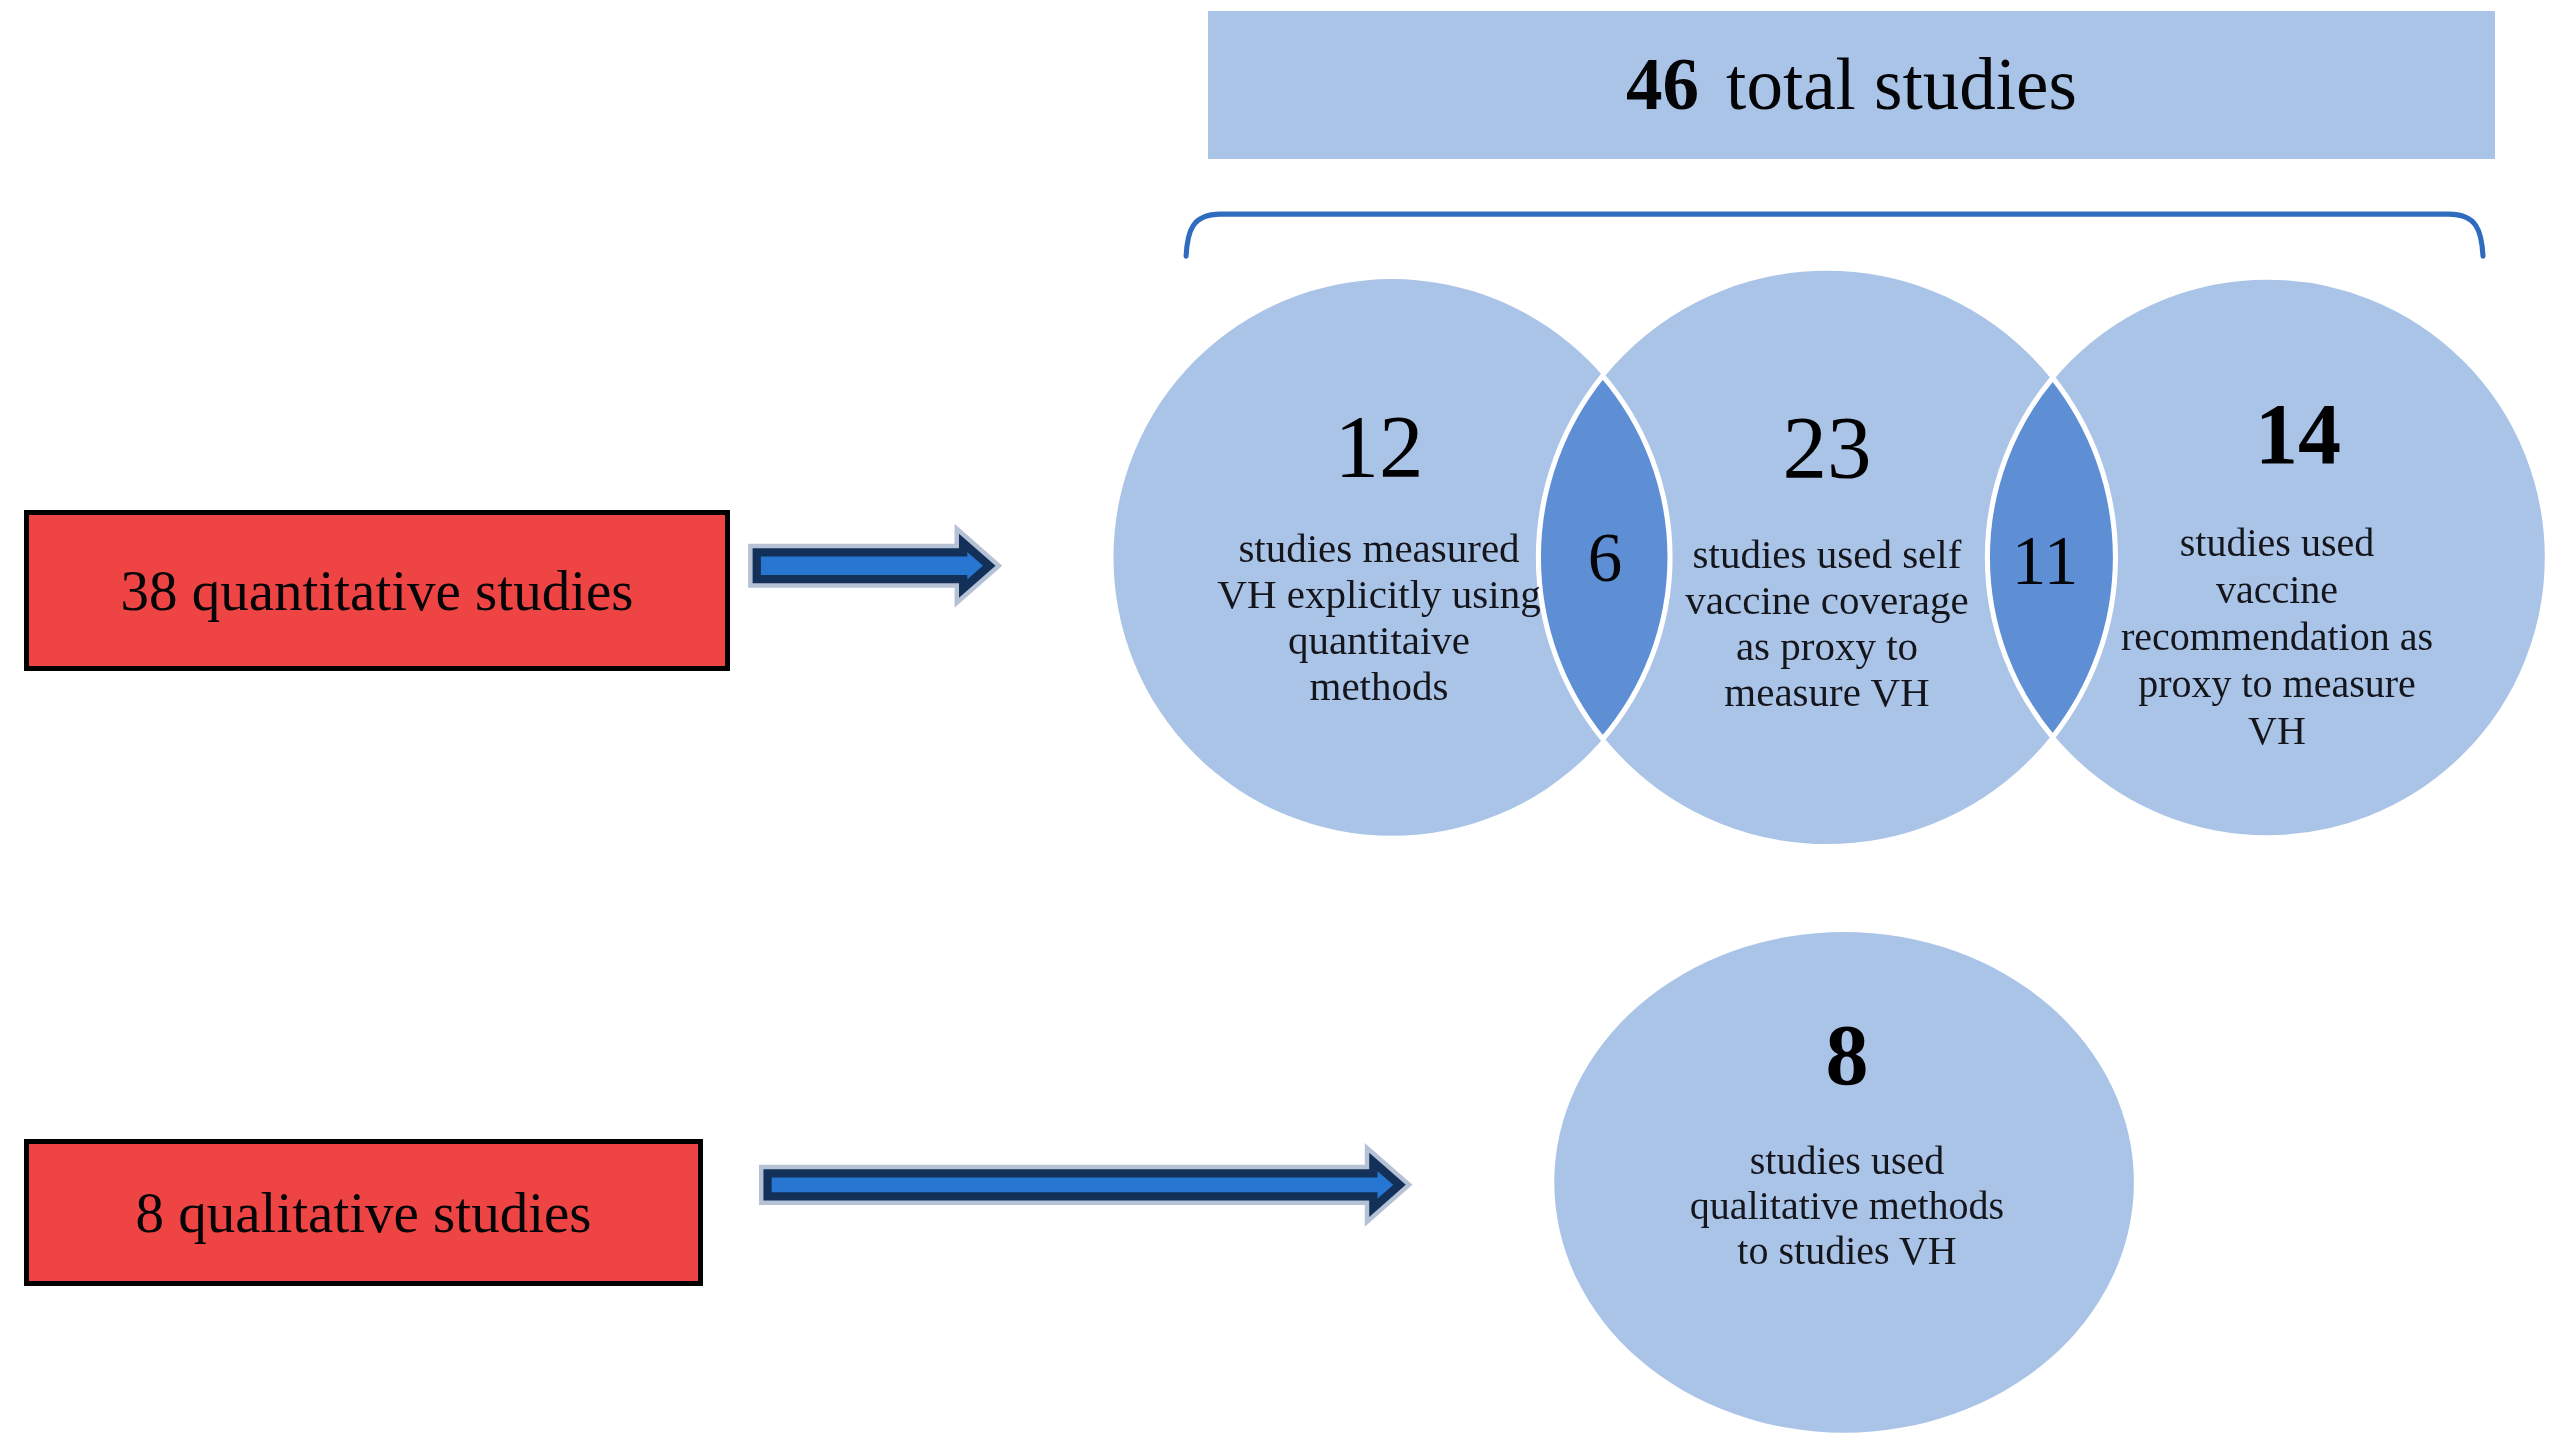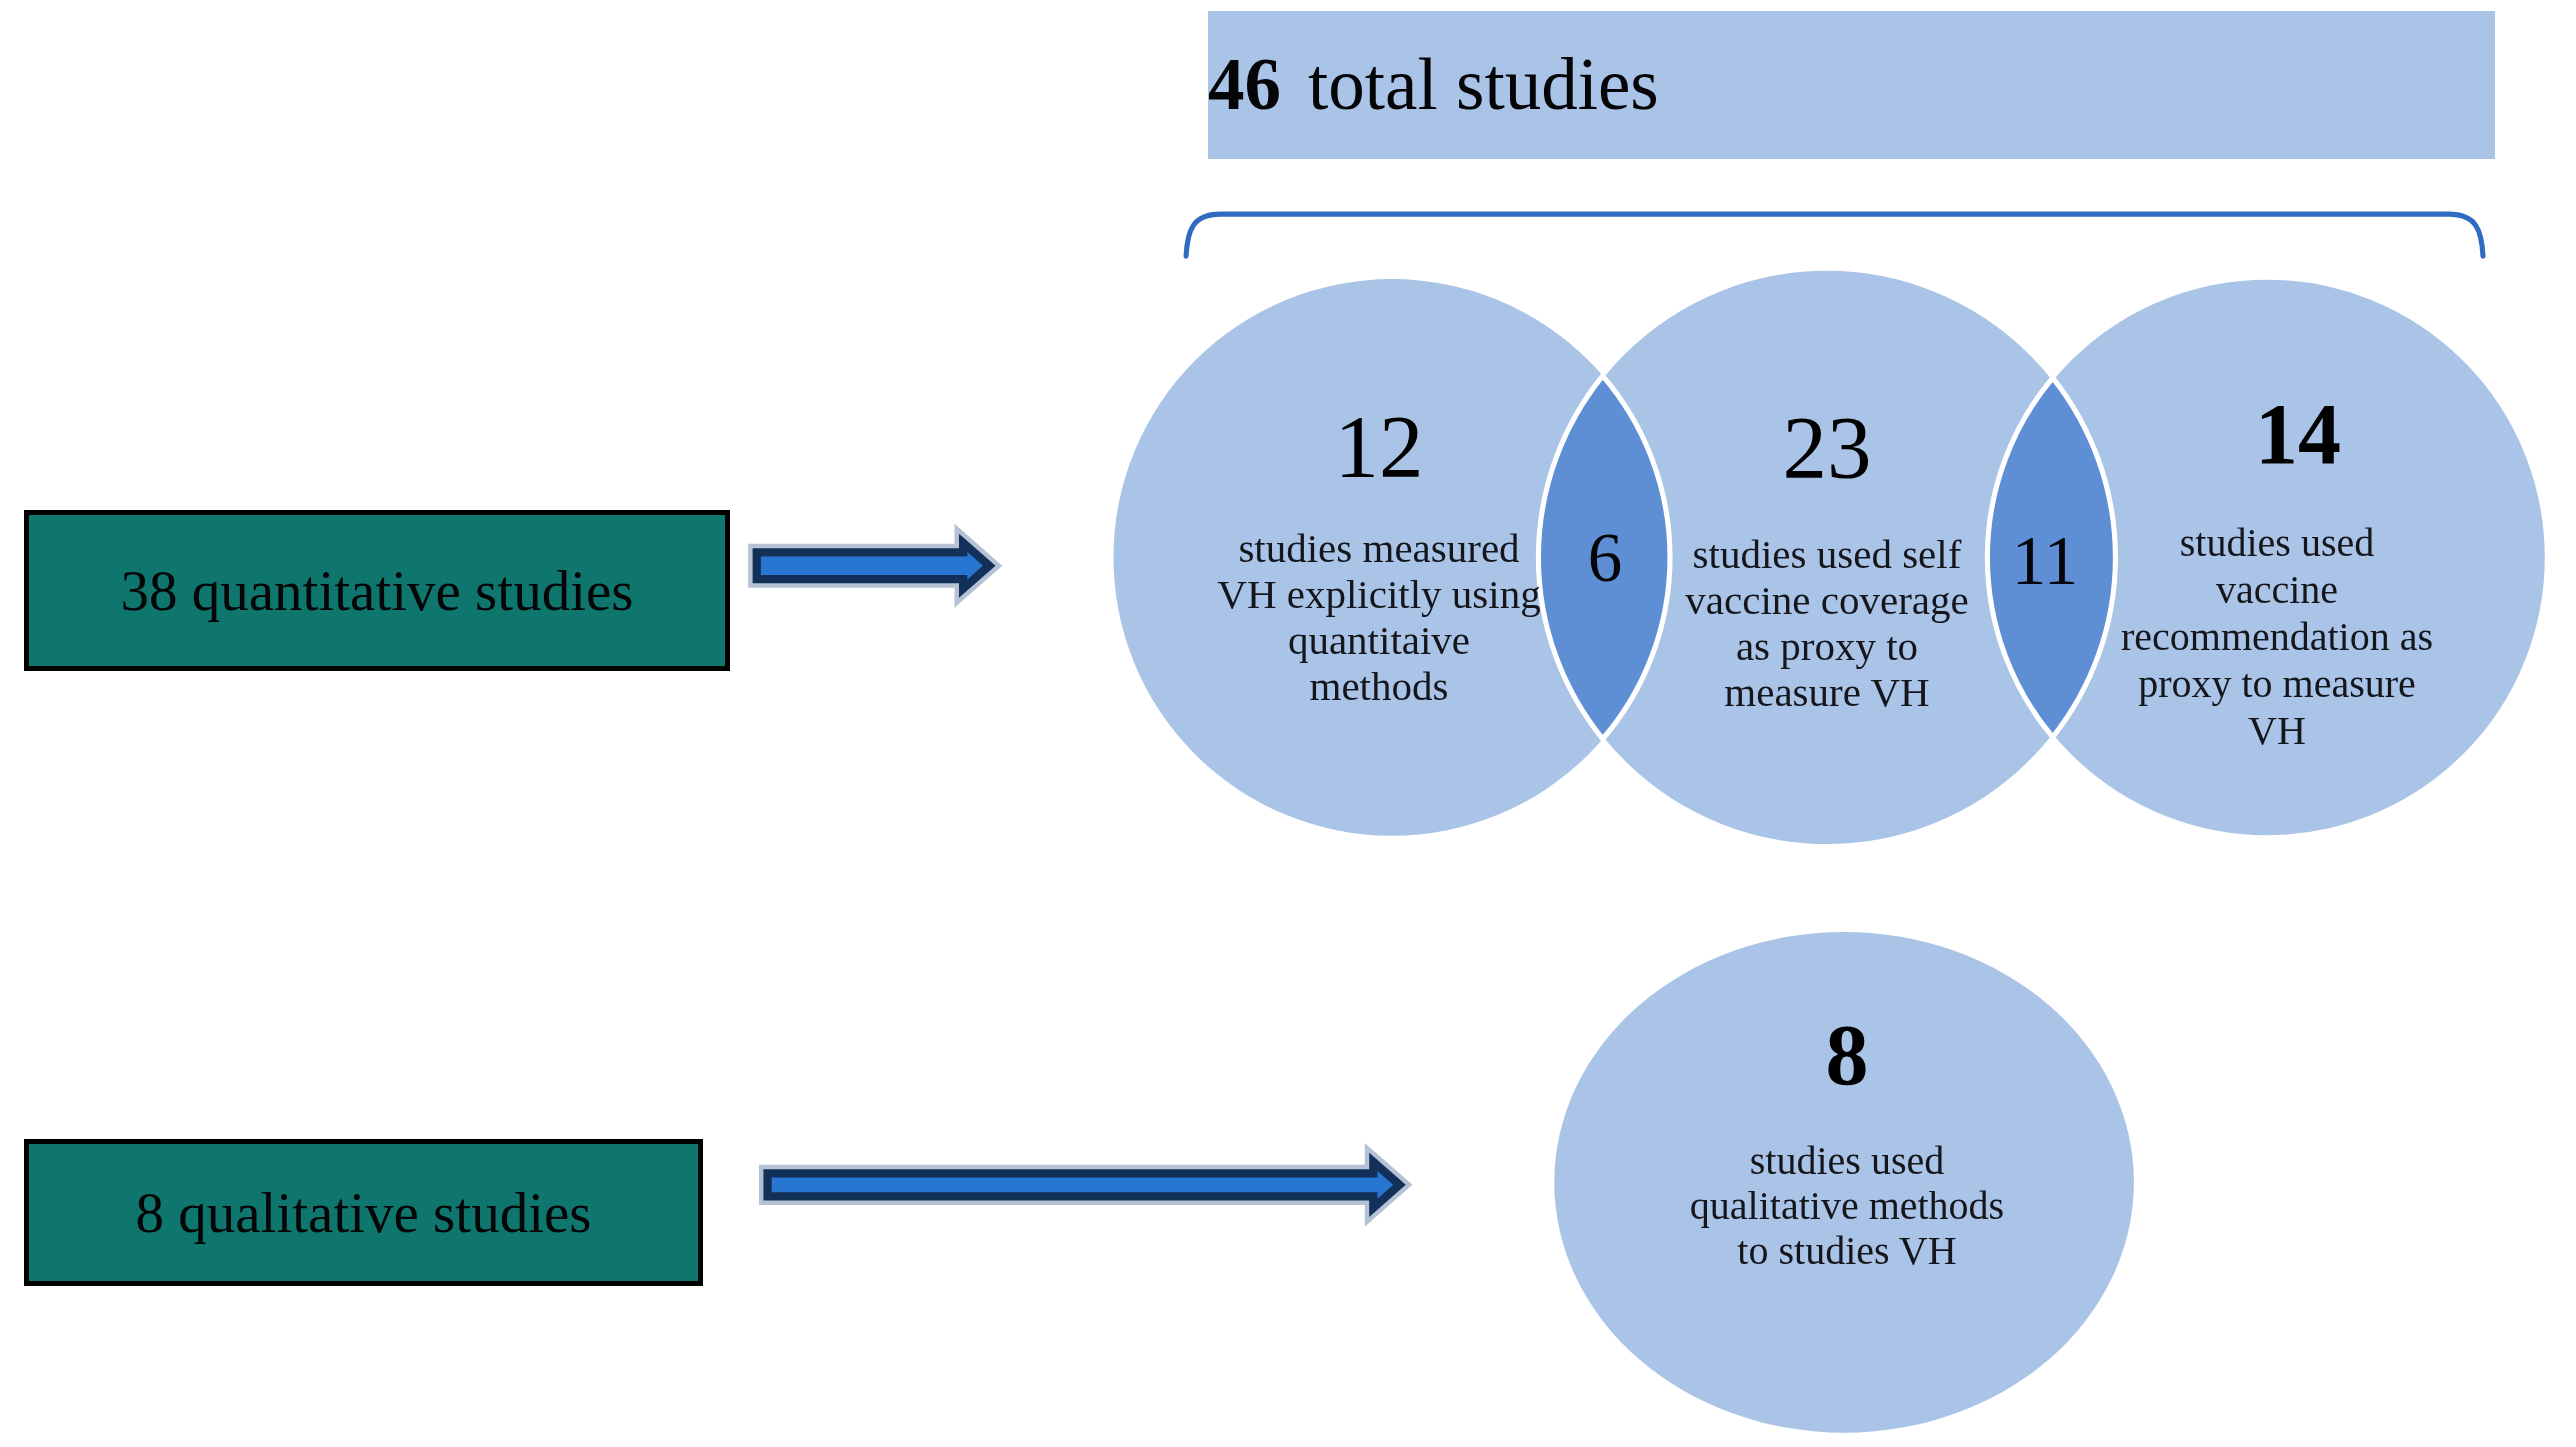"46" .banner { justify-content: none -> center }
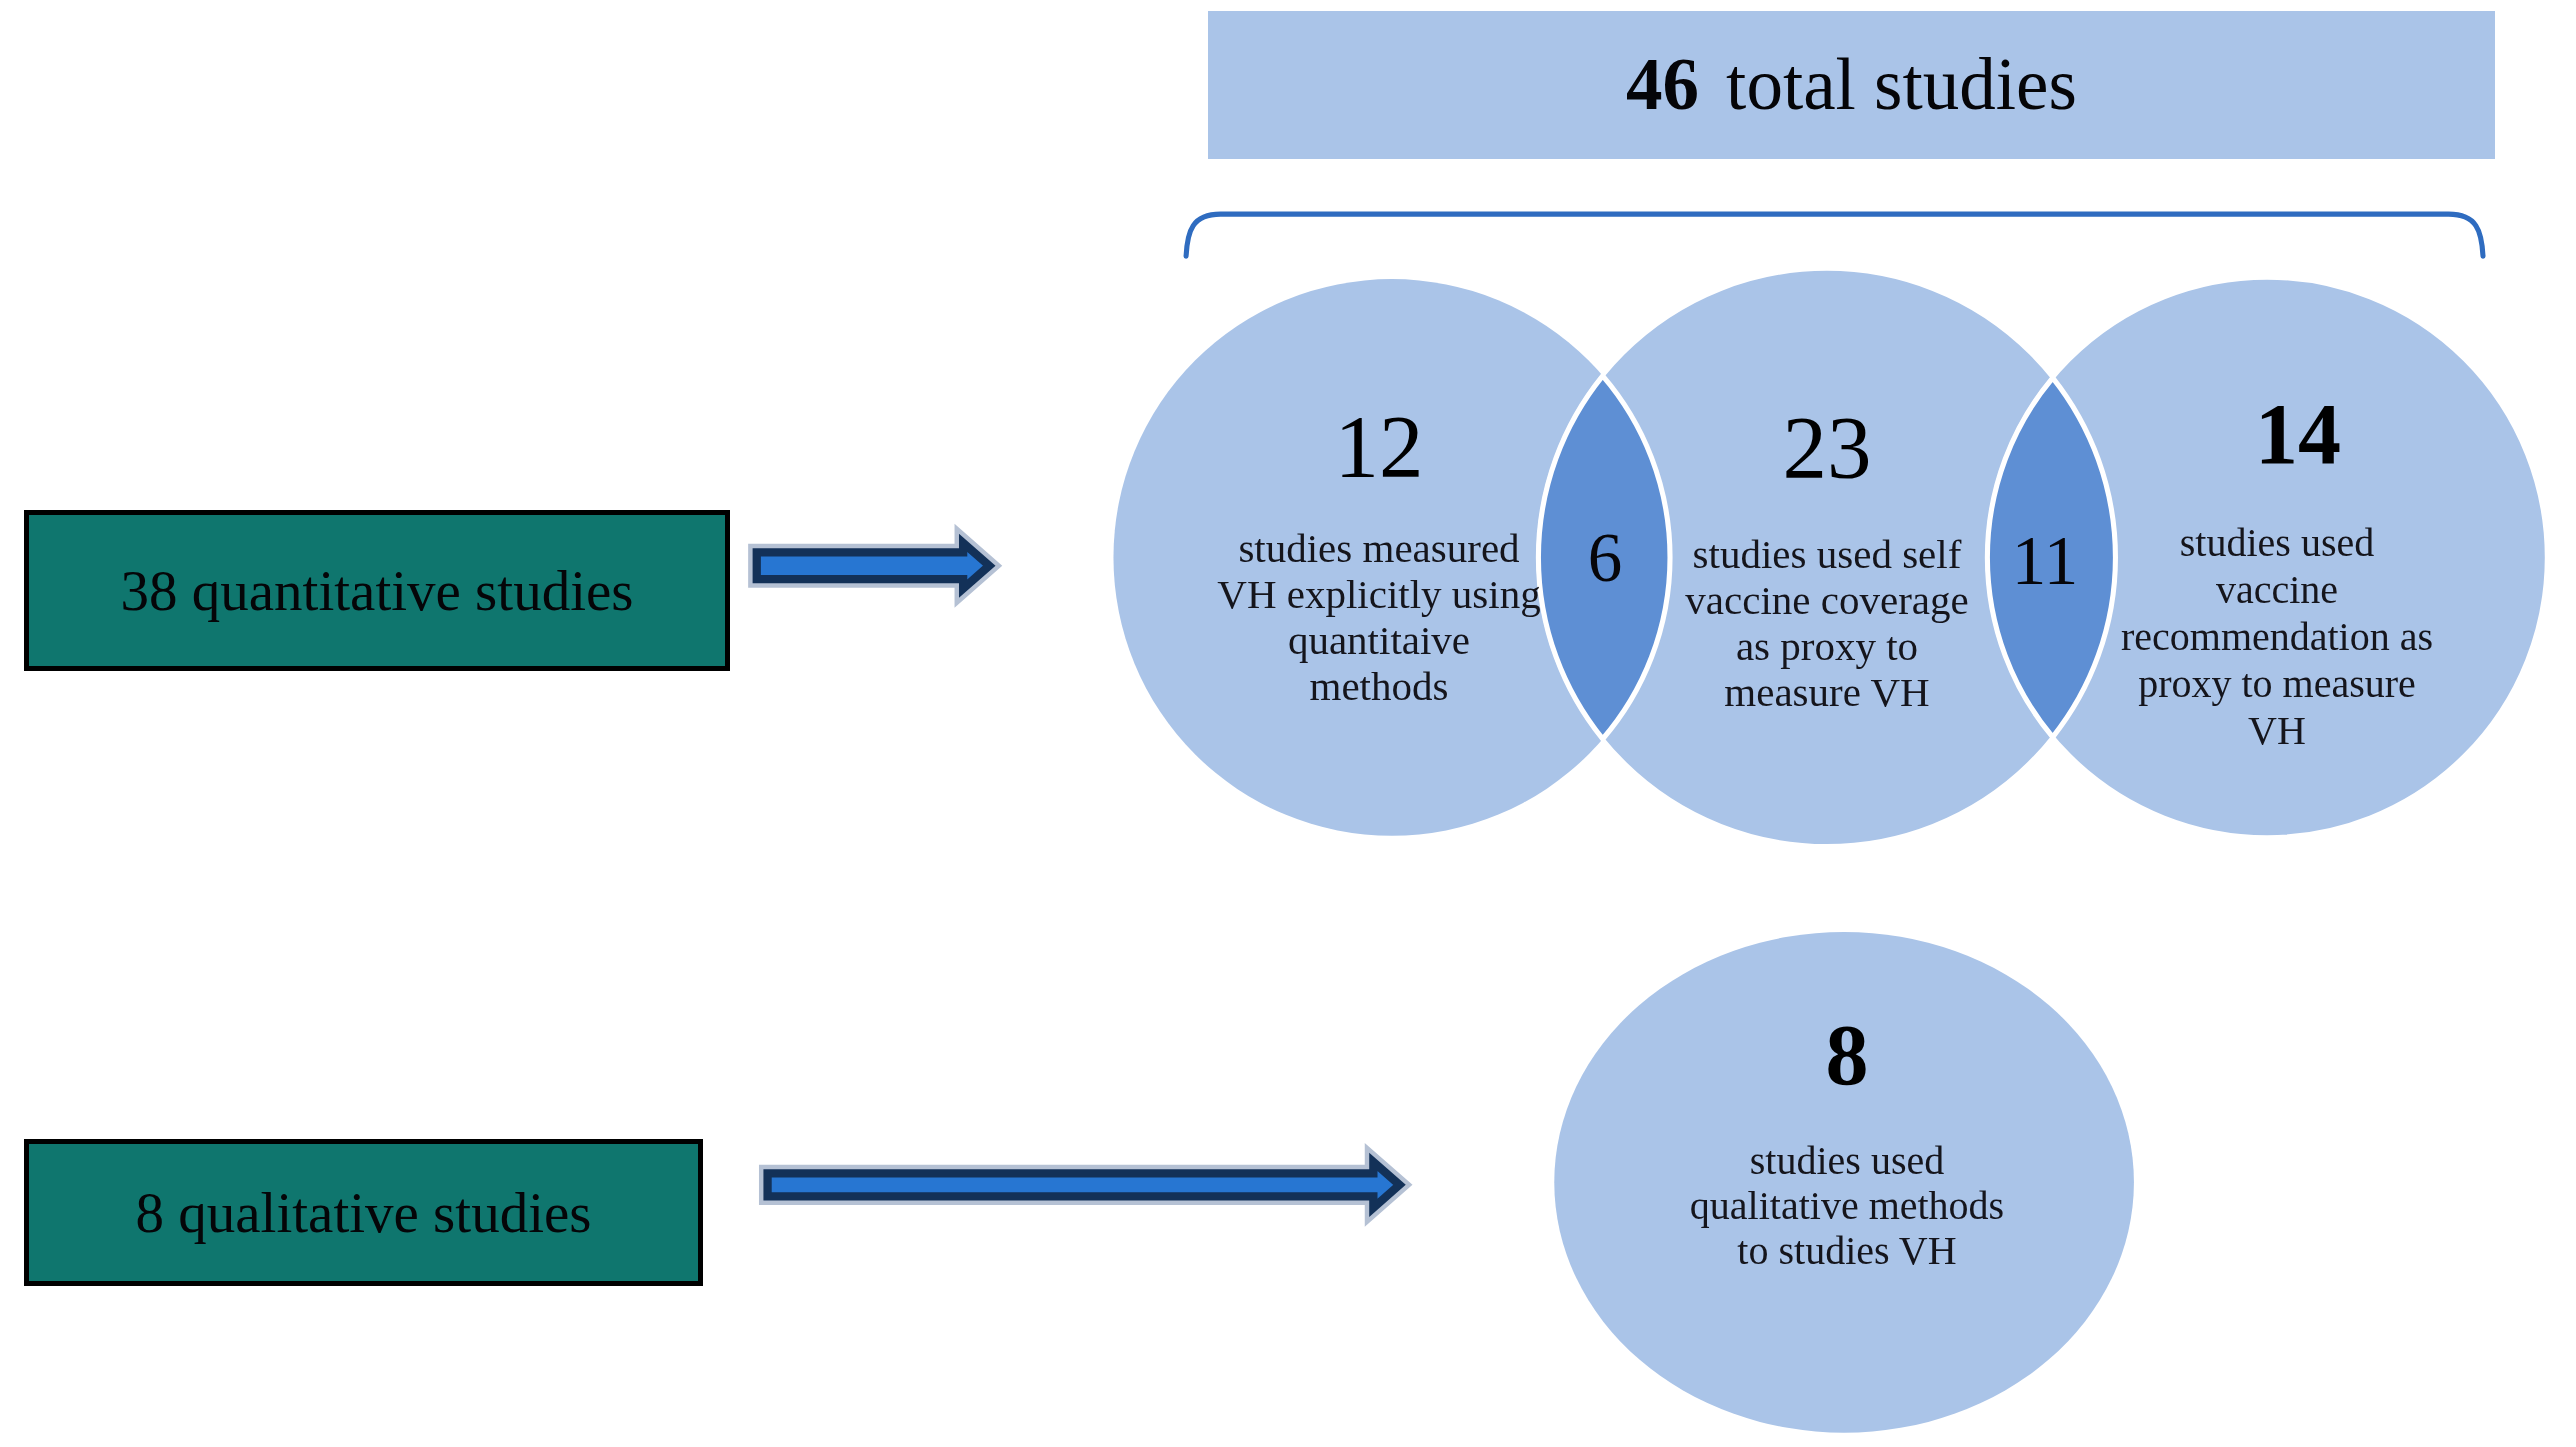"38 quantitative studies" .srcbox { background: #0f766e -> #ef4444 }
